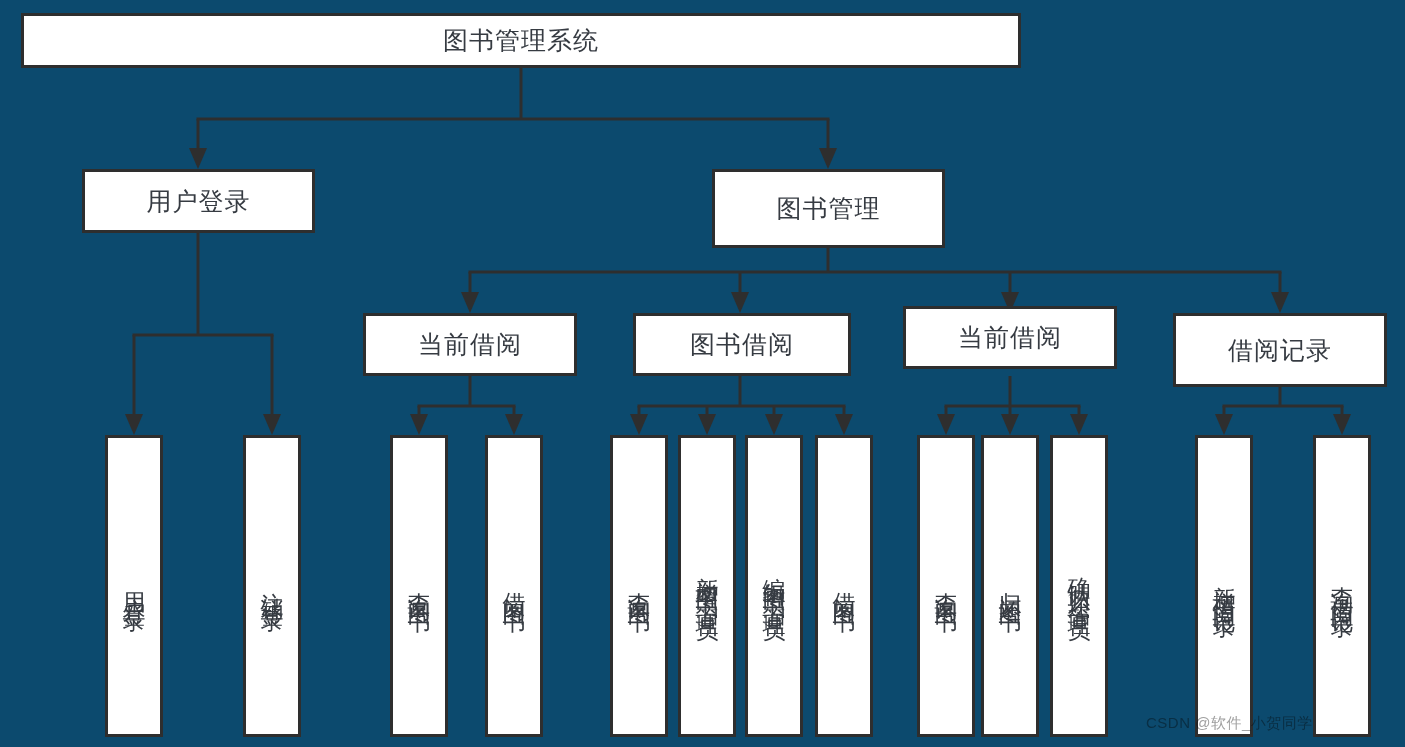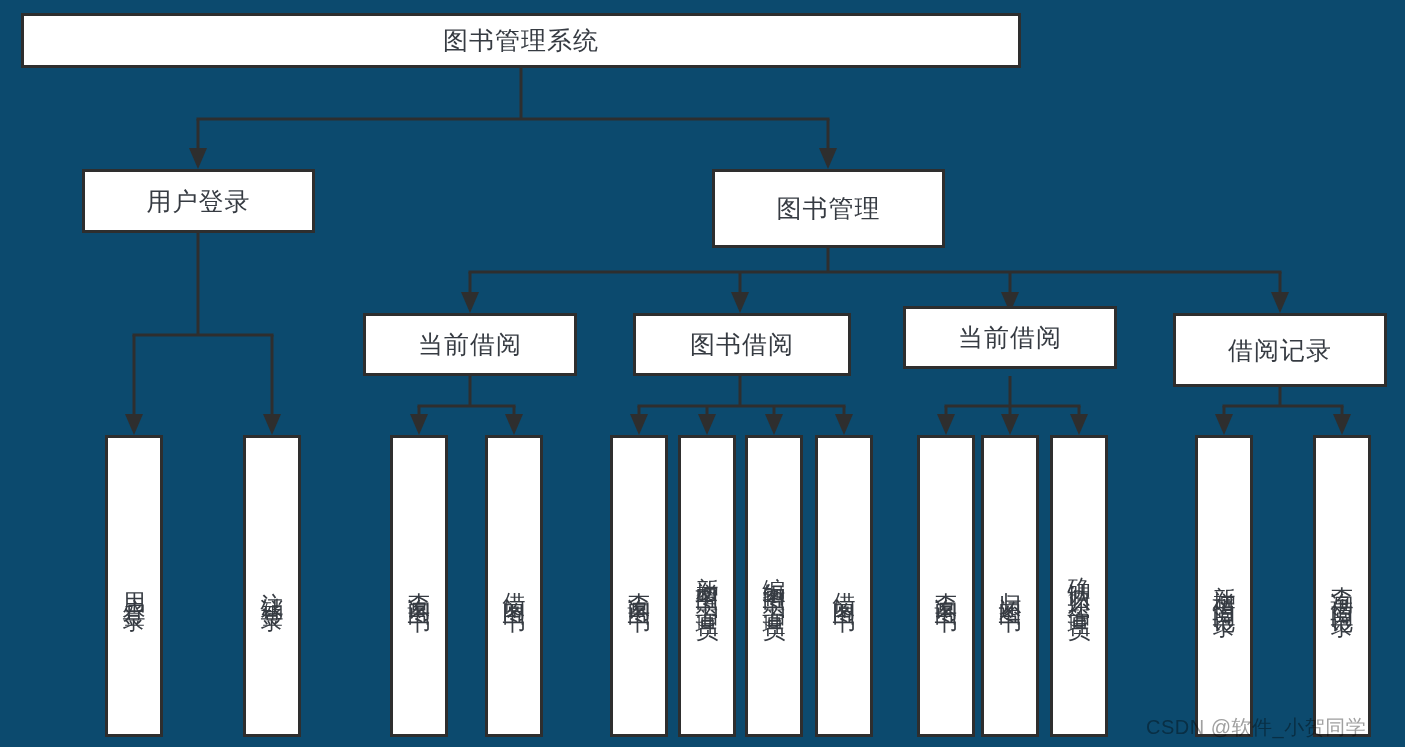"CSDN @软件_小贺同学" .watermark { font-size: 20px -> 15px }
